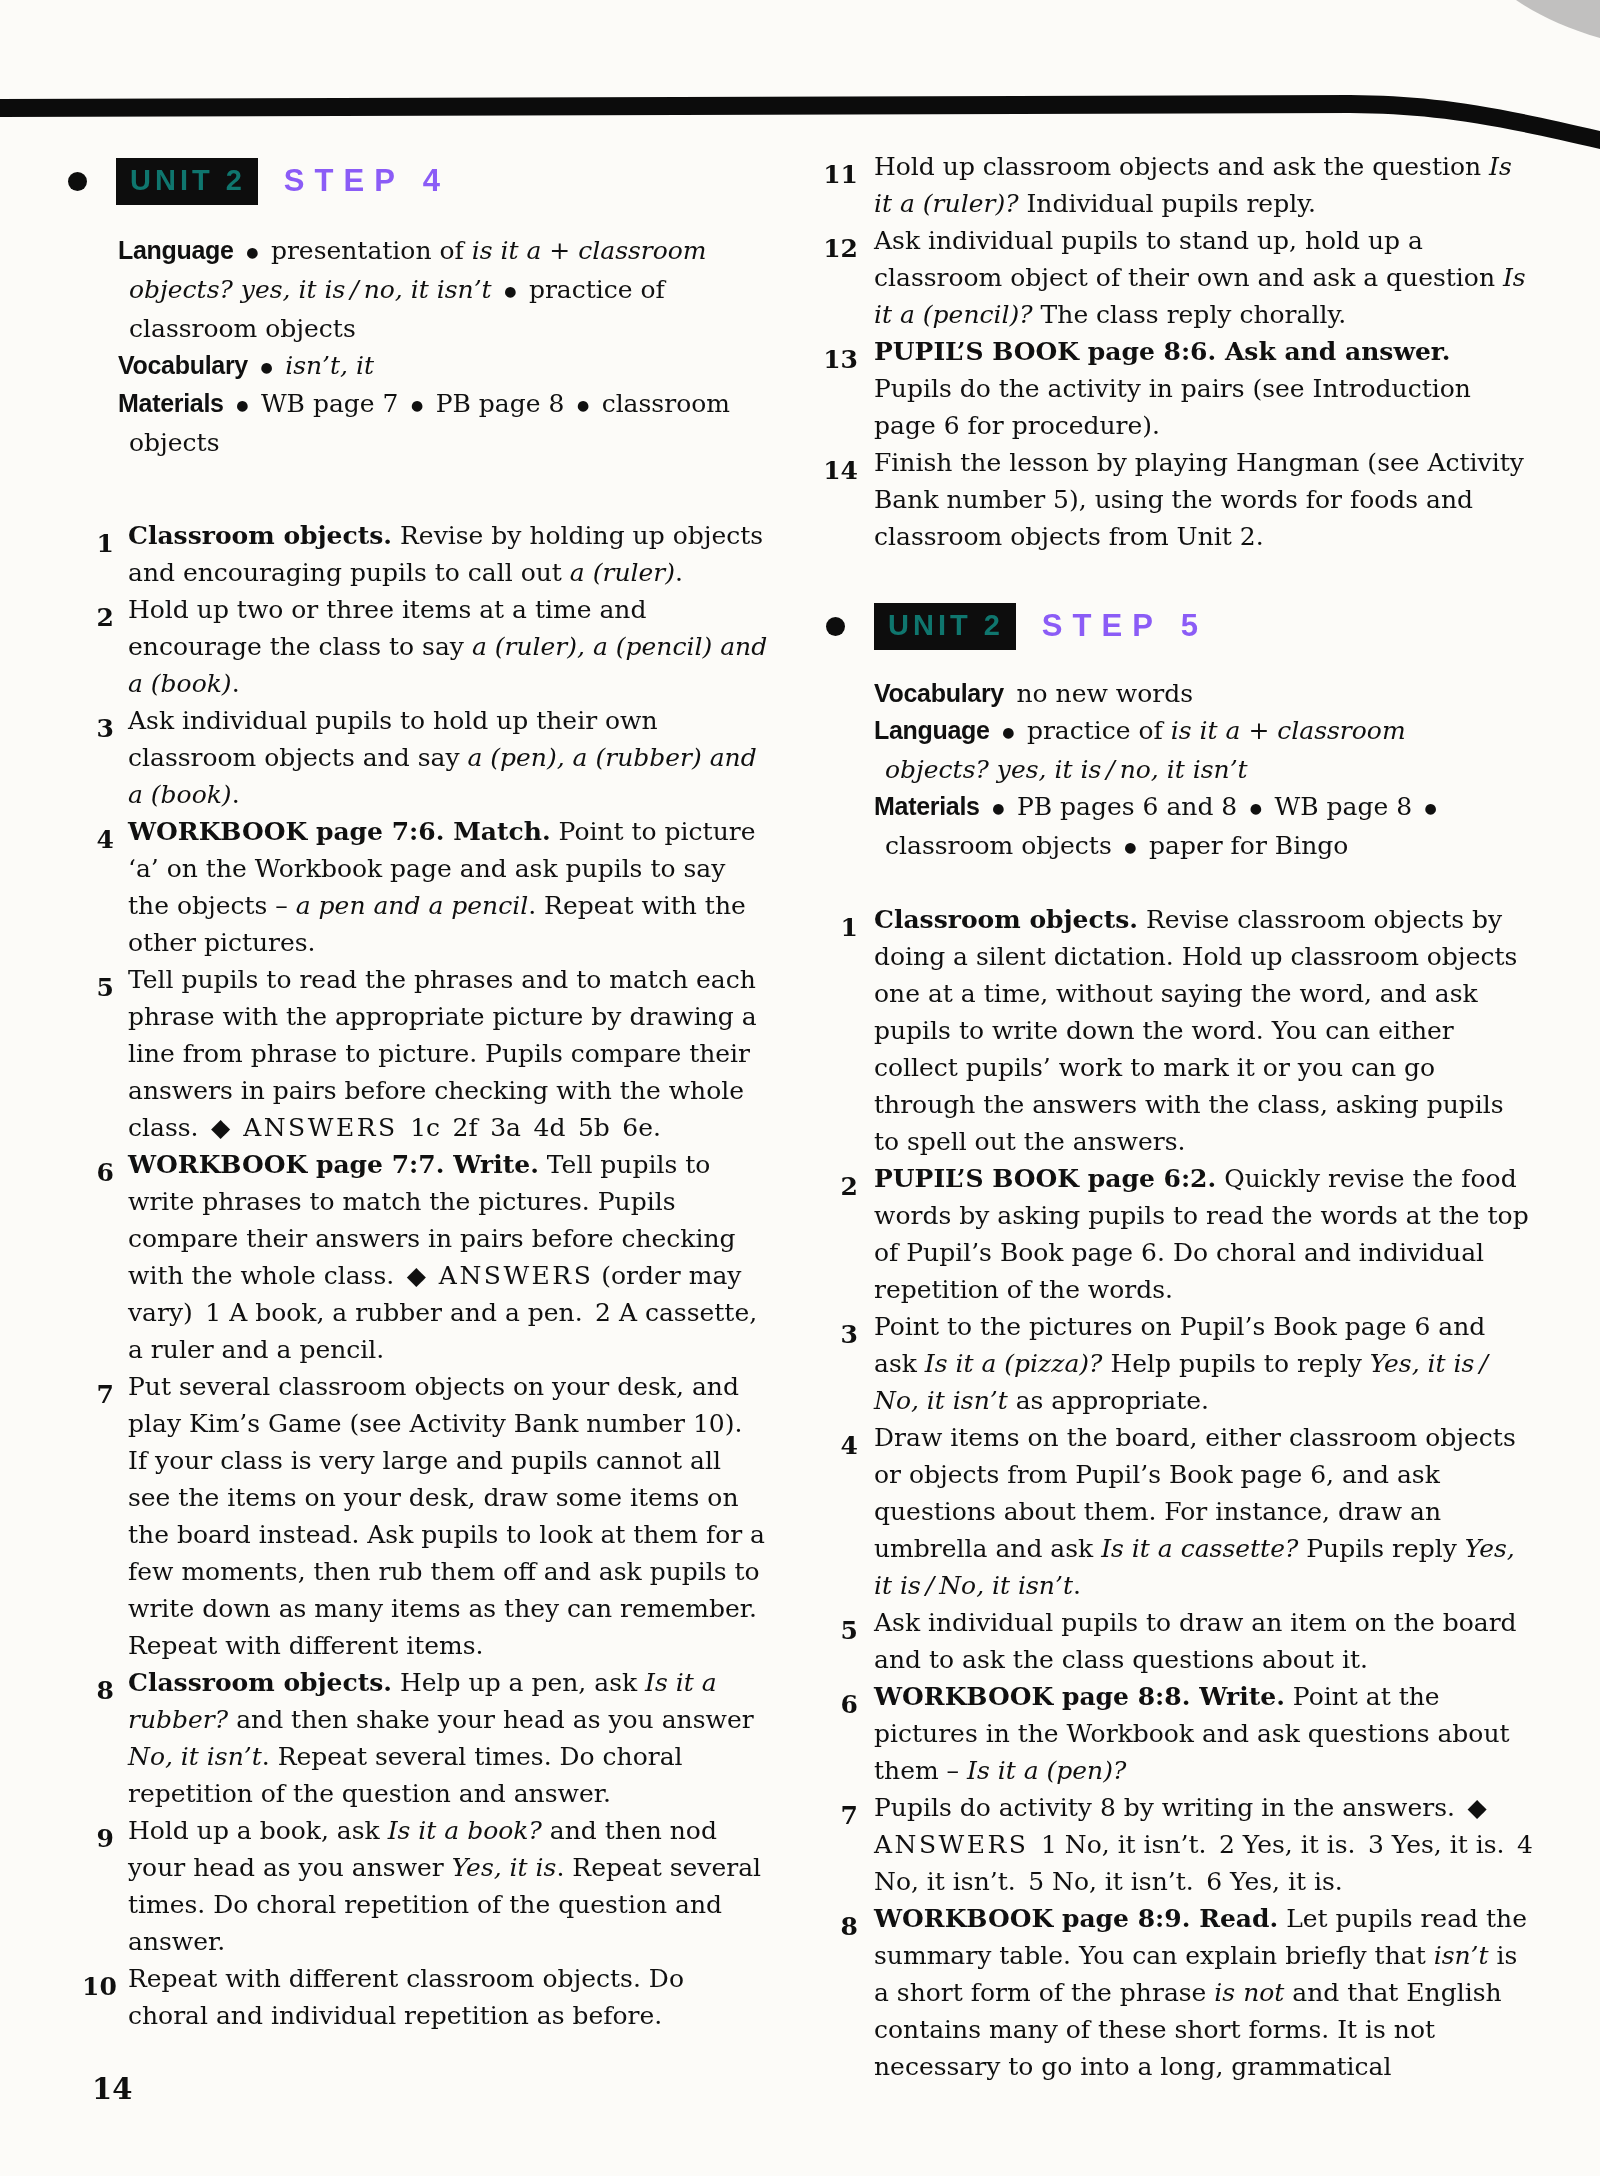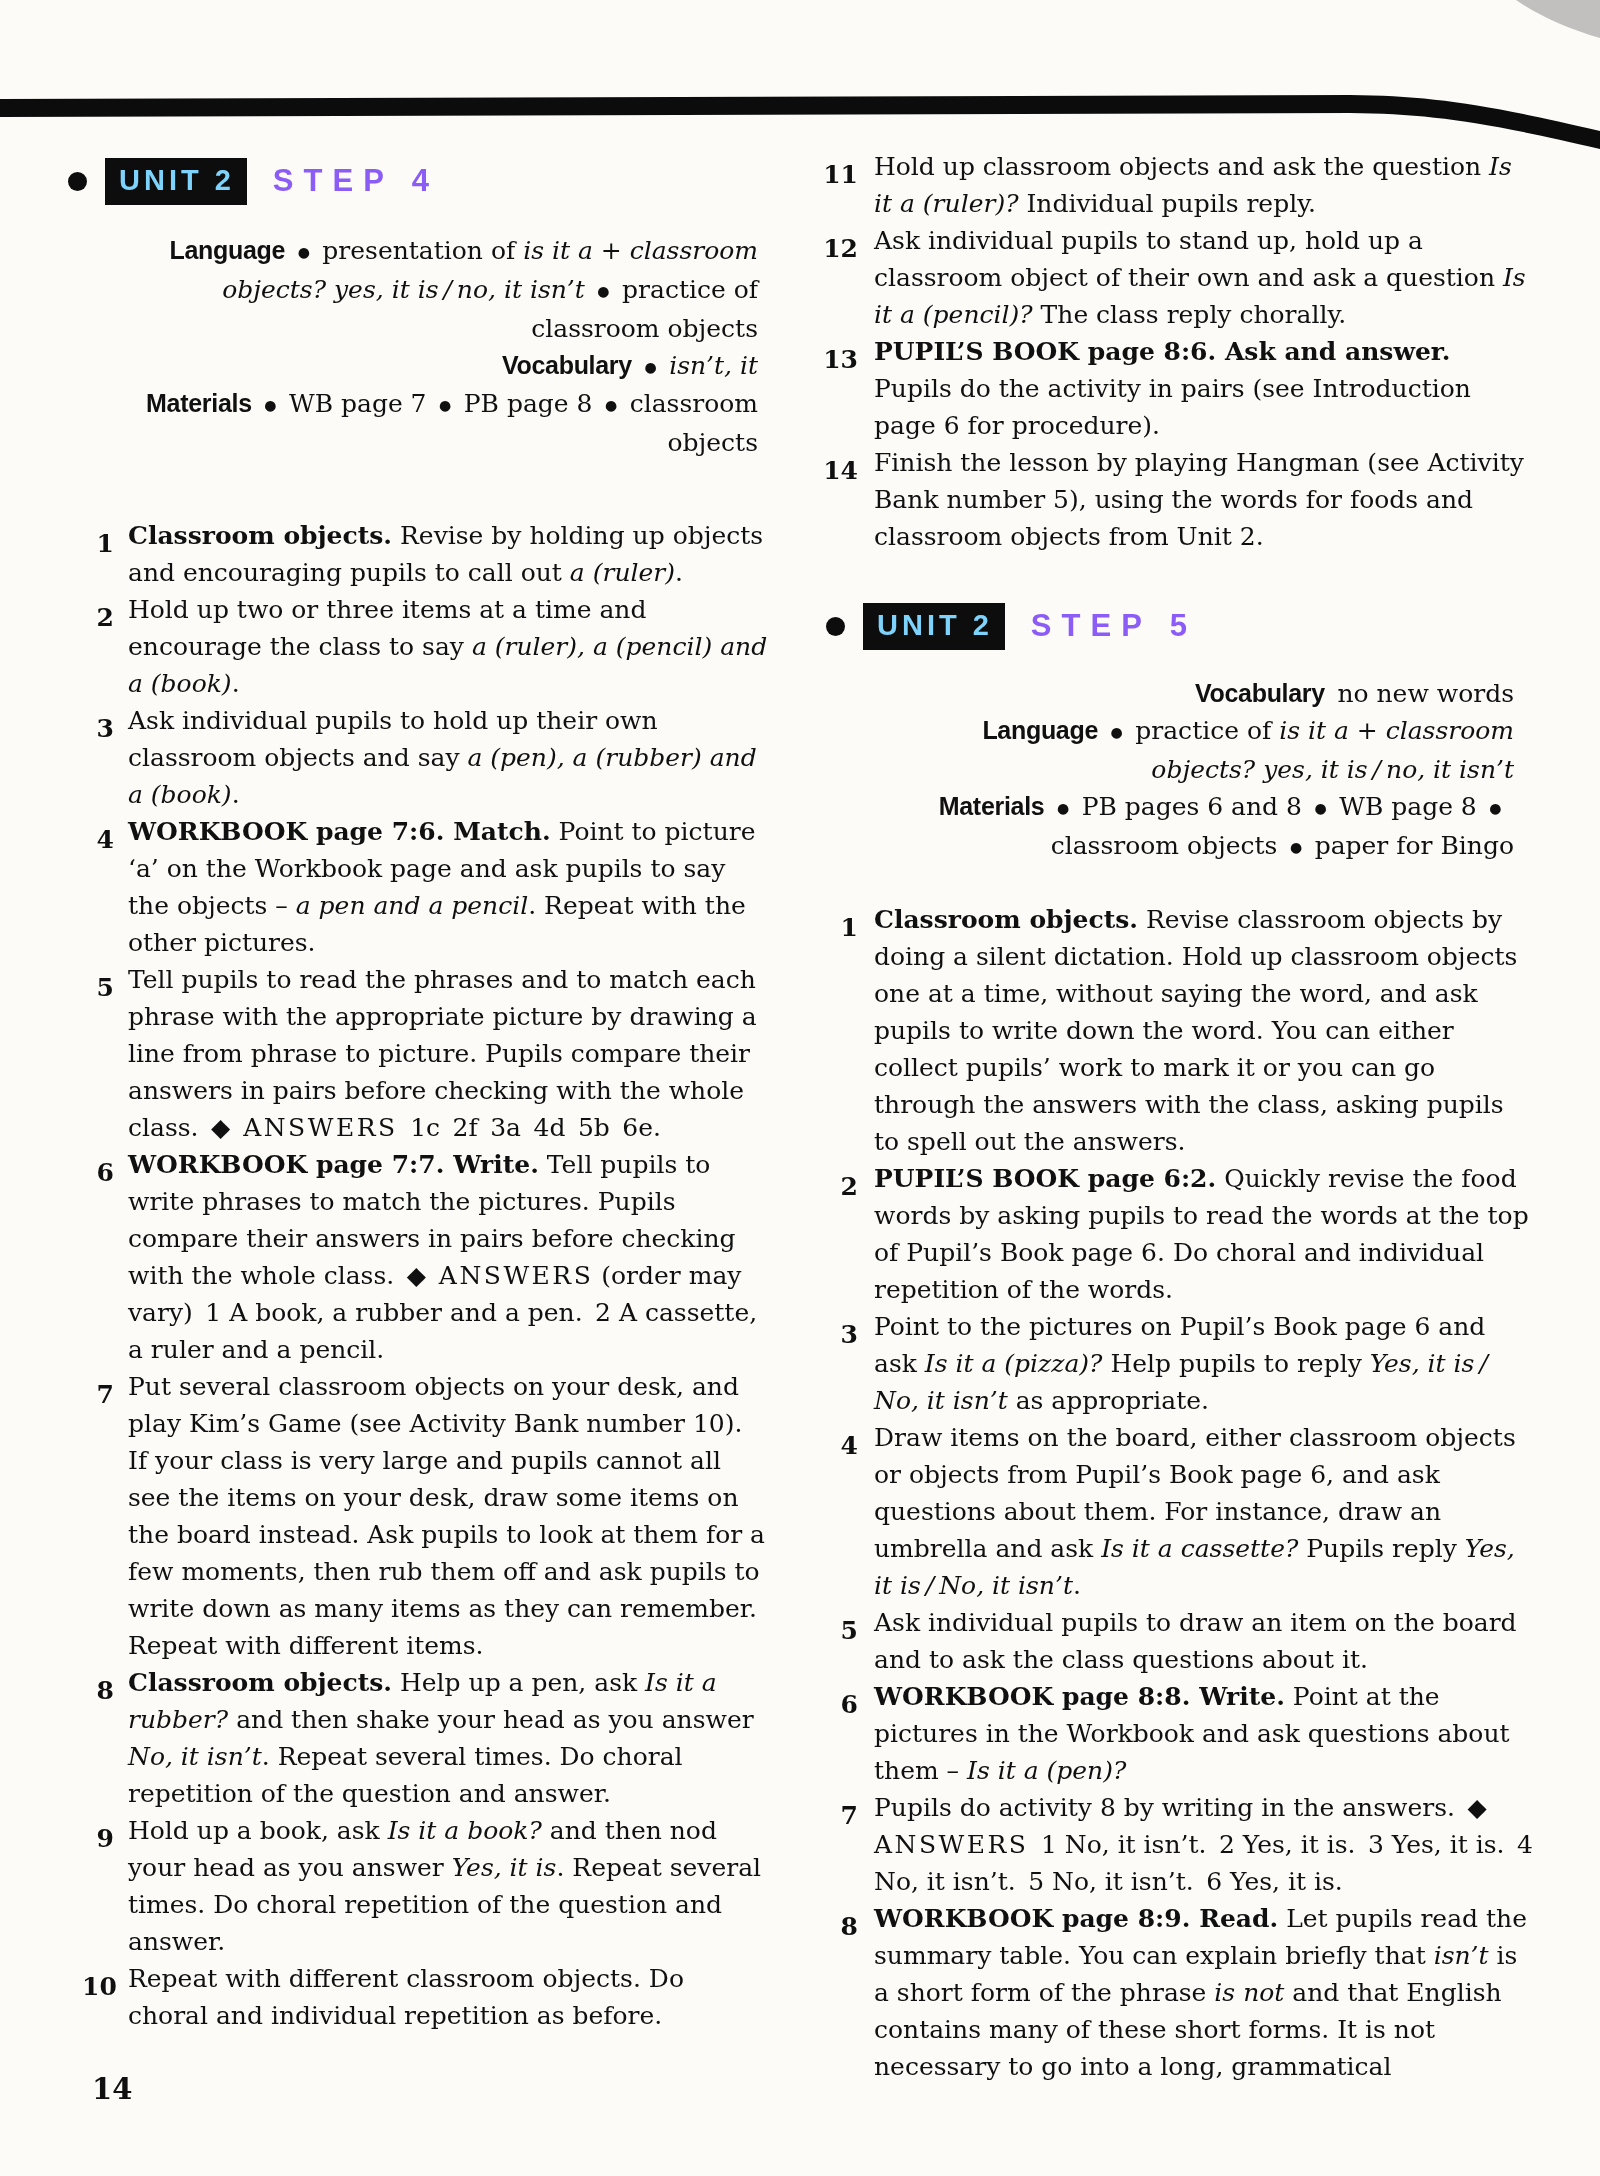"UNIT 2" .unit-badge { color: #7dd3fc -> #0f766e; margin-left: 18px -> 29px }
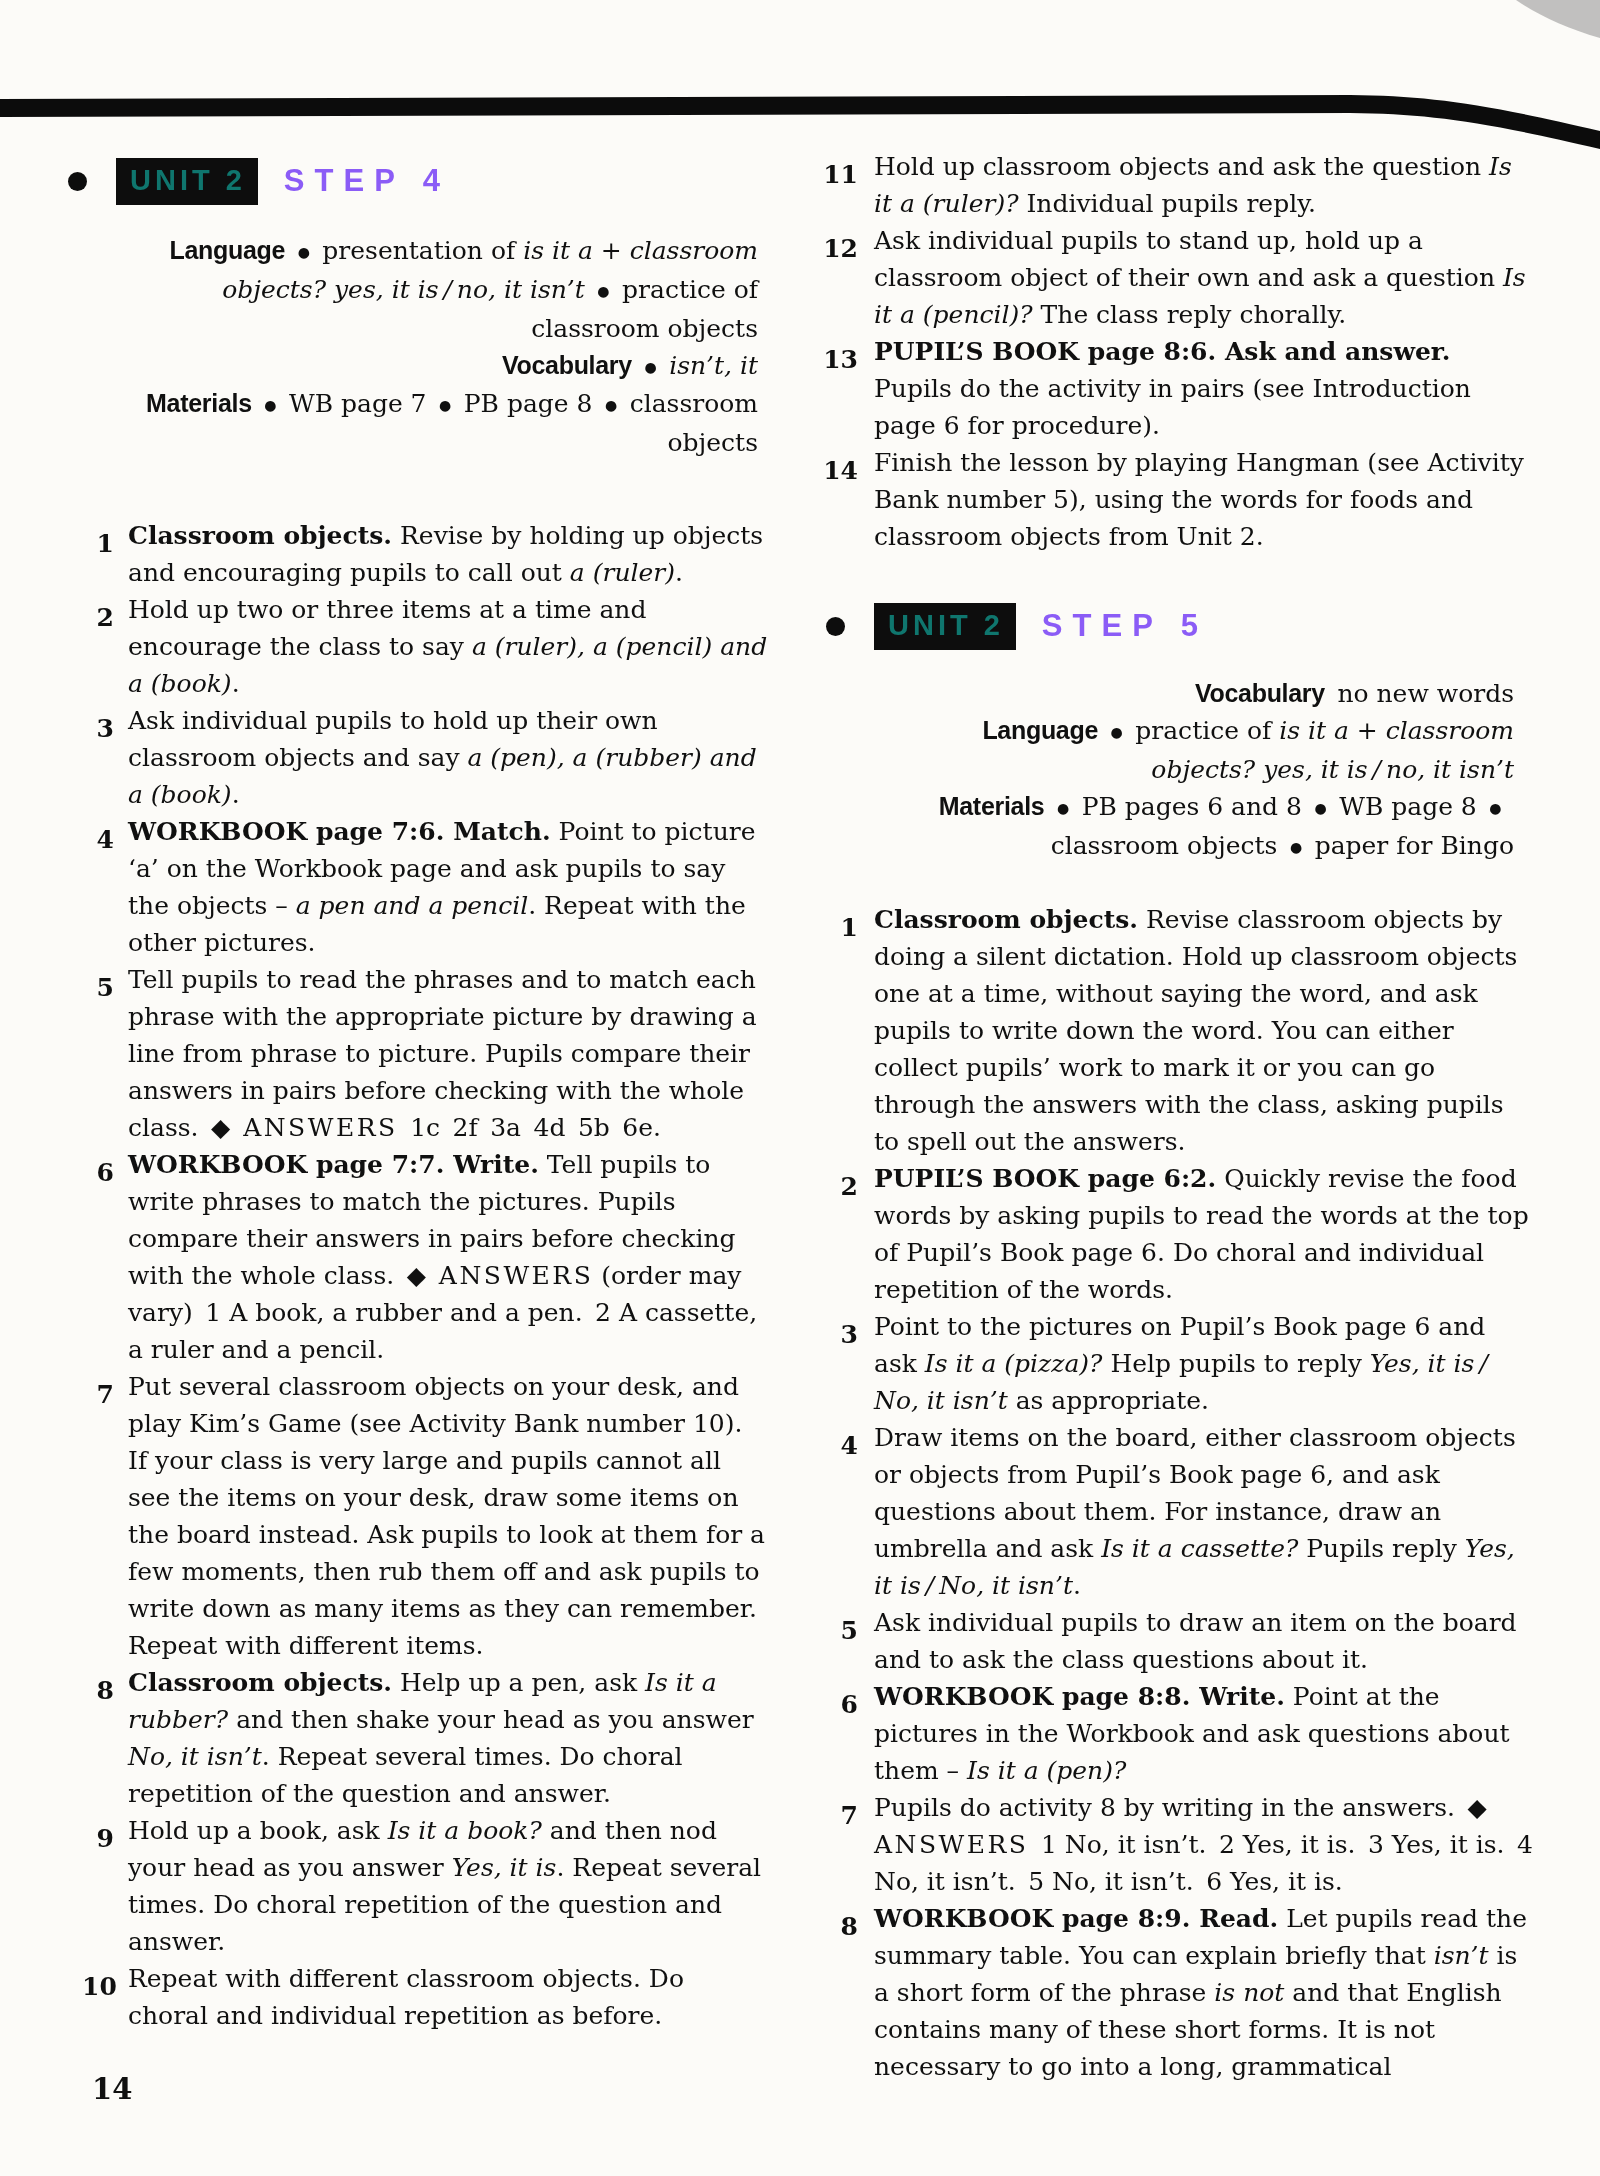"Language ● presentation of is" .info-row { text-align: right -> none }
